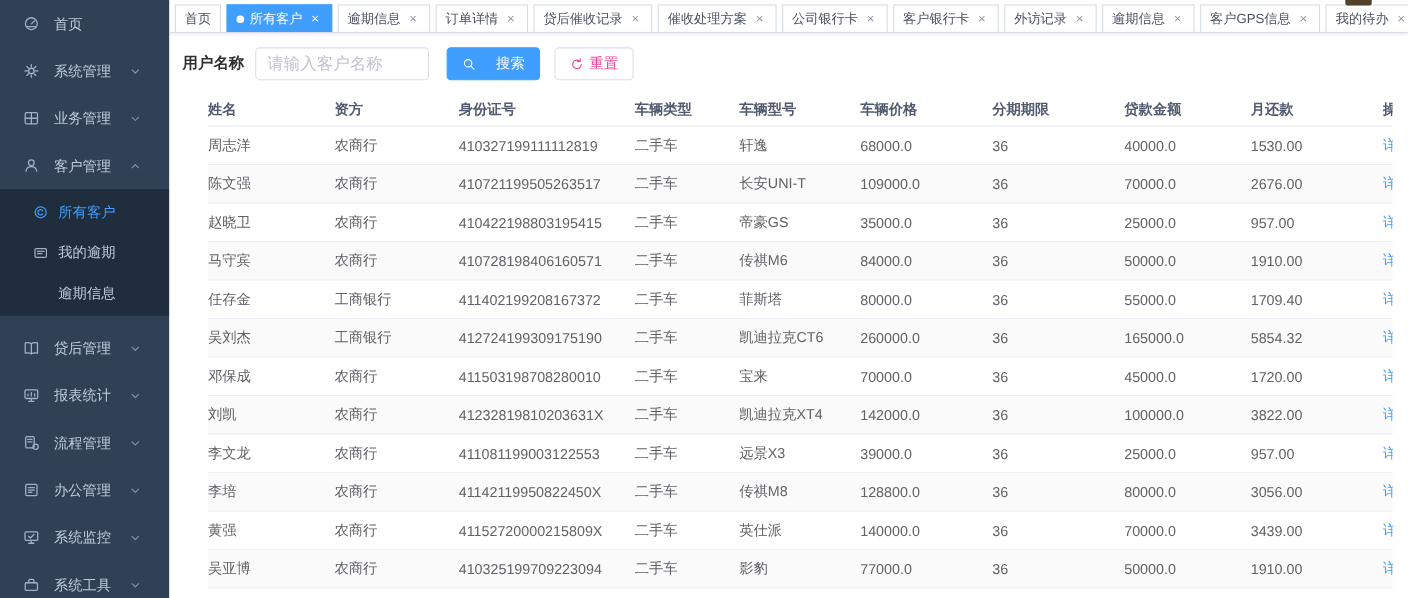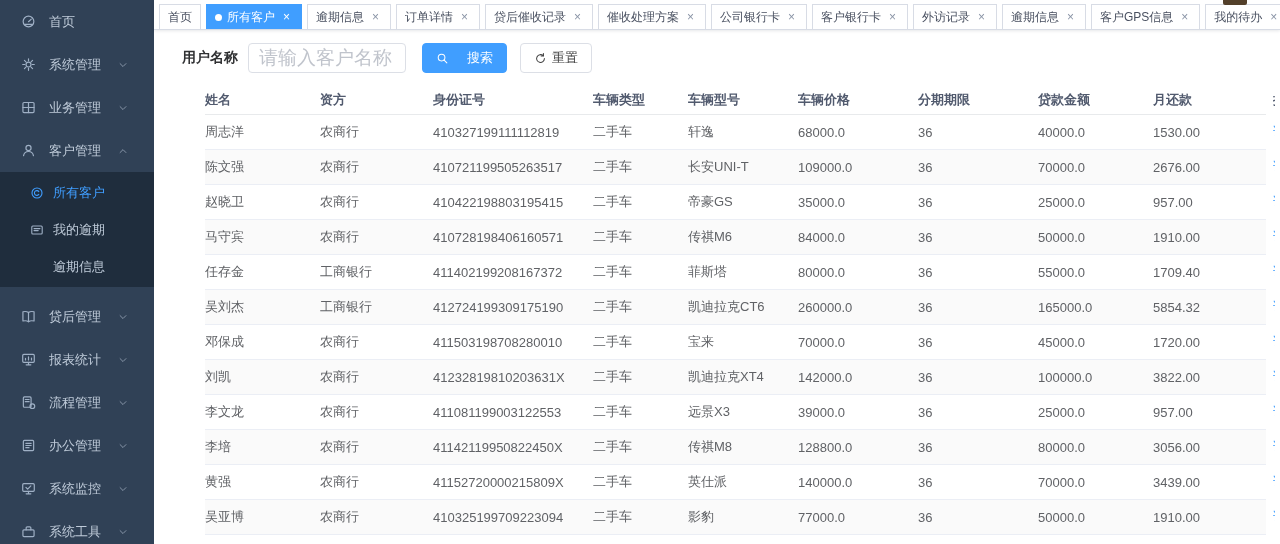"用户名称" .content { padding: 13px 14px 0 28px -> 13px 14px 0 12px }
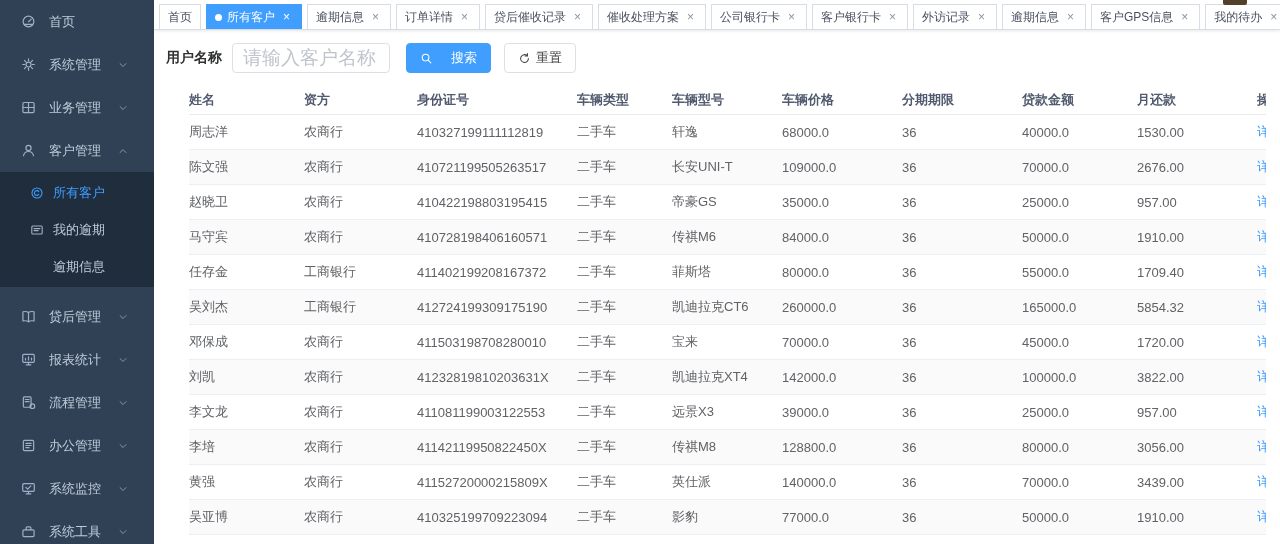"请输入客户名称" .search-input { font-size: 19px -> 15px }
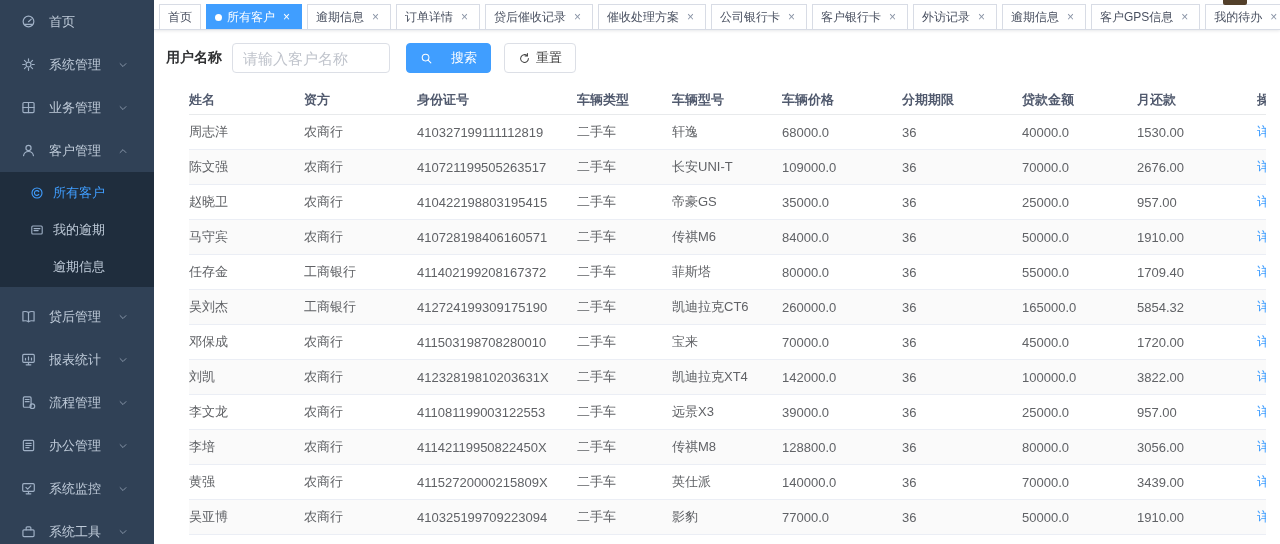"重置" .btn-plain { color: #404040 -> #ec4899 }
